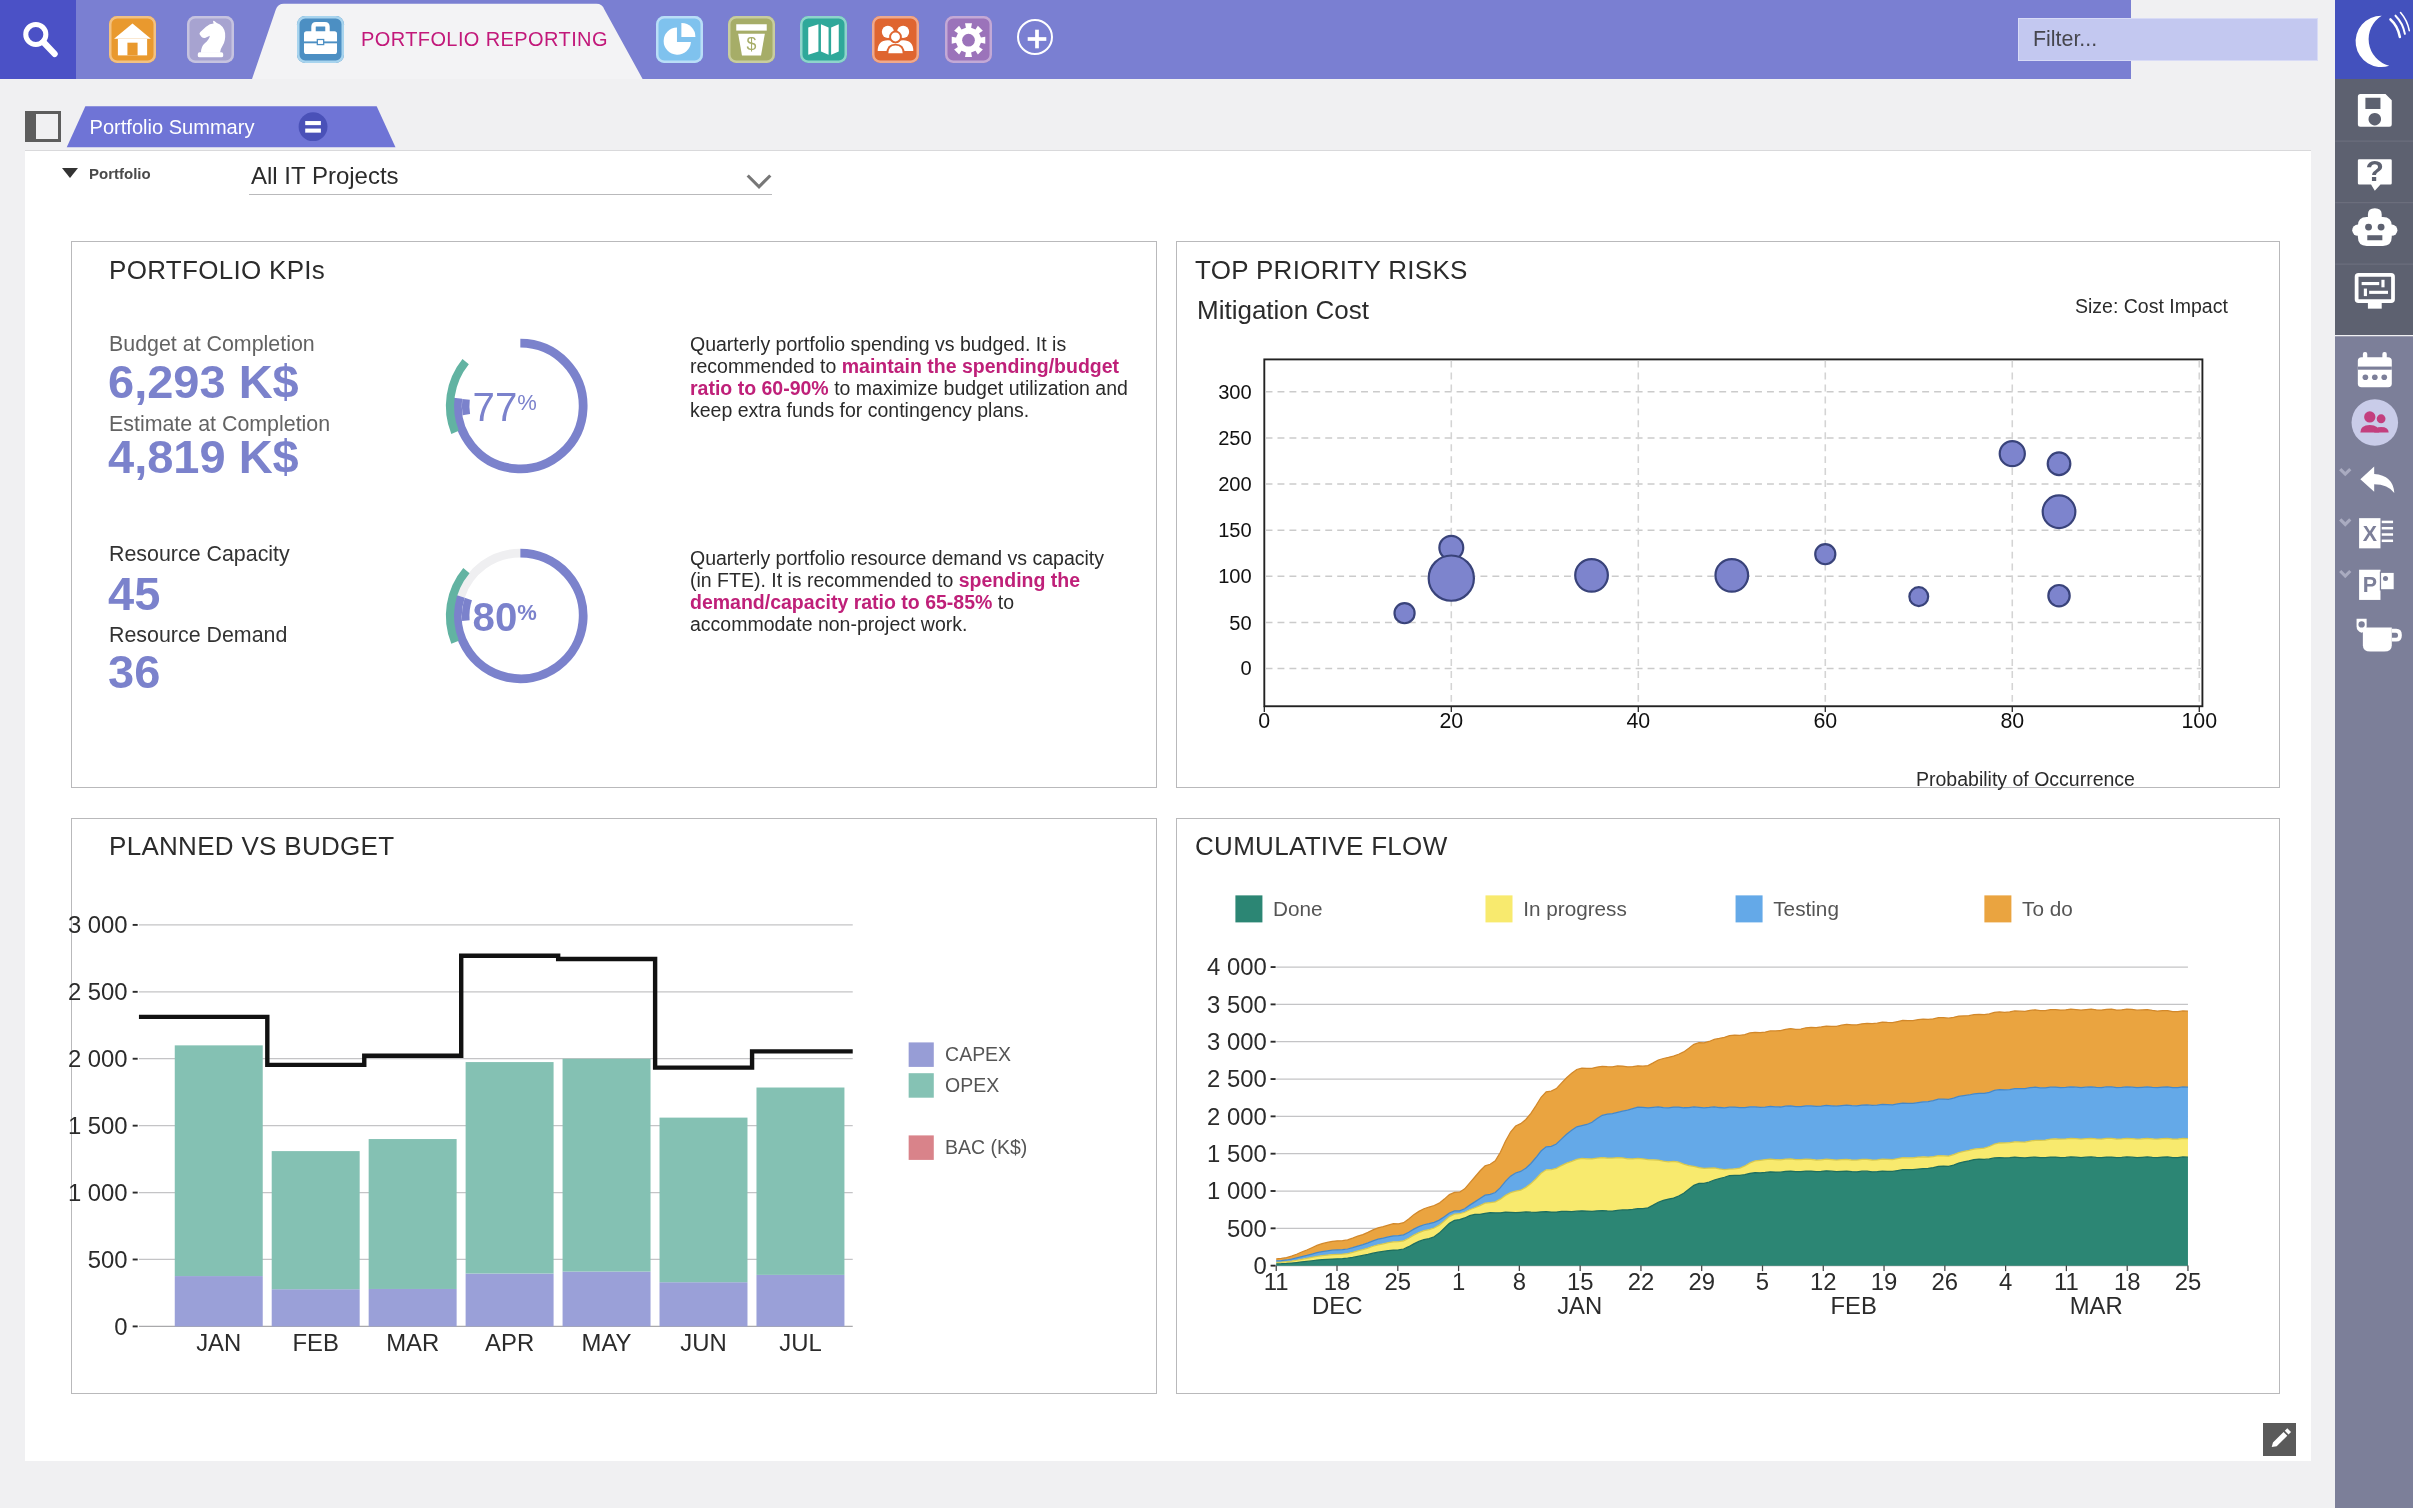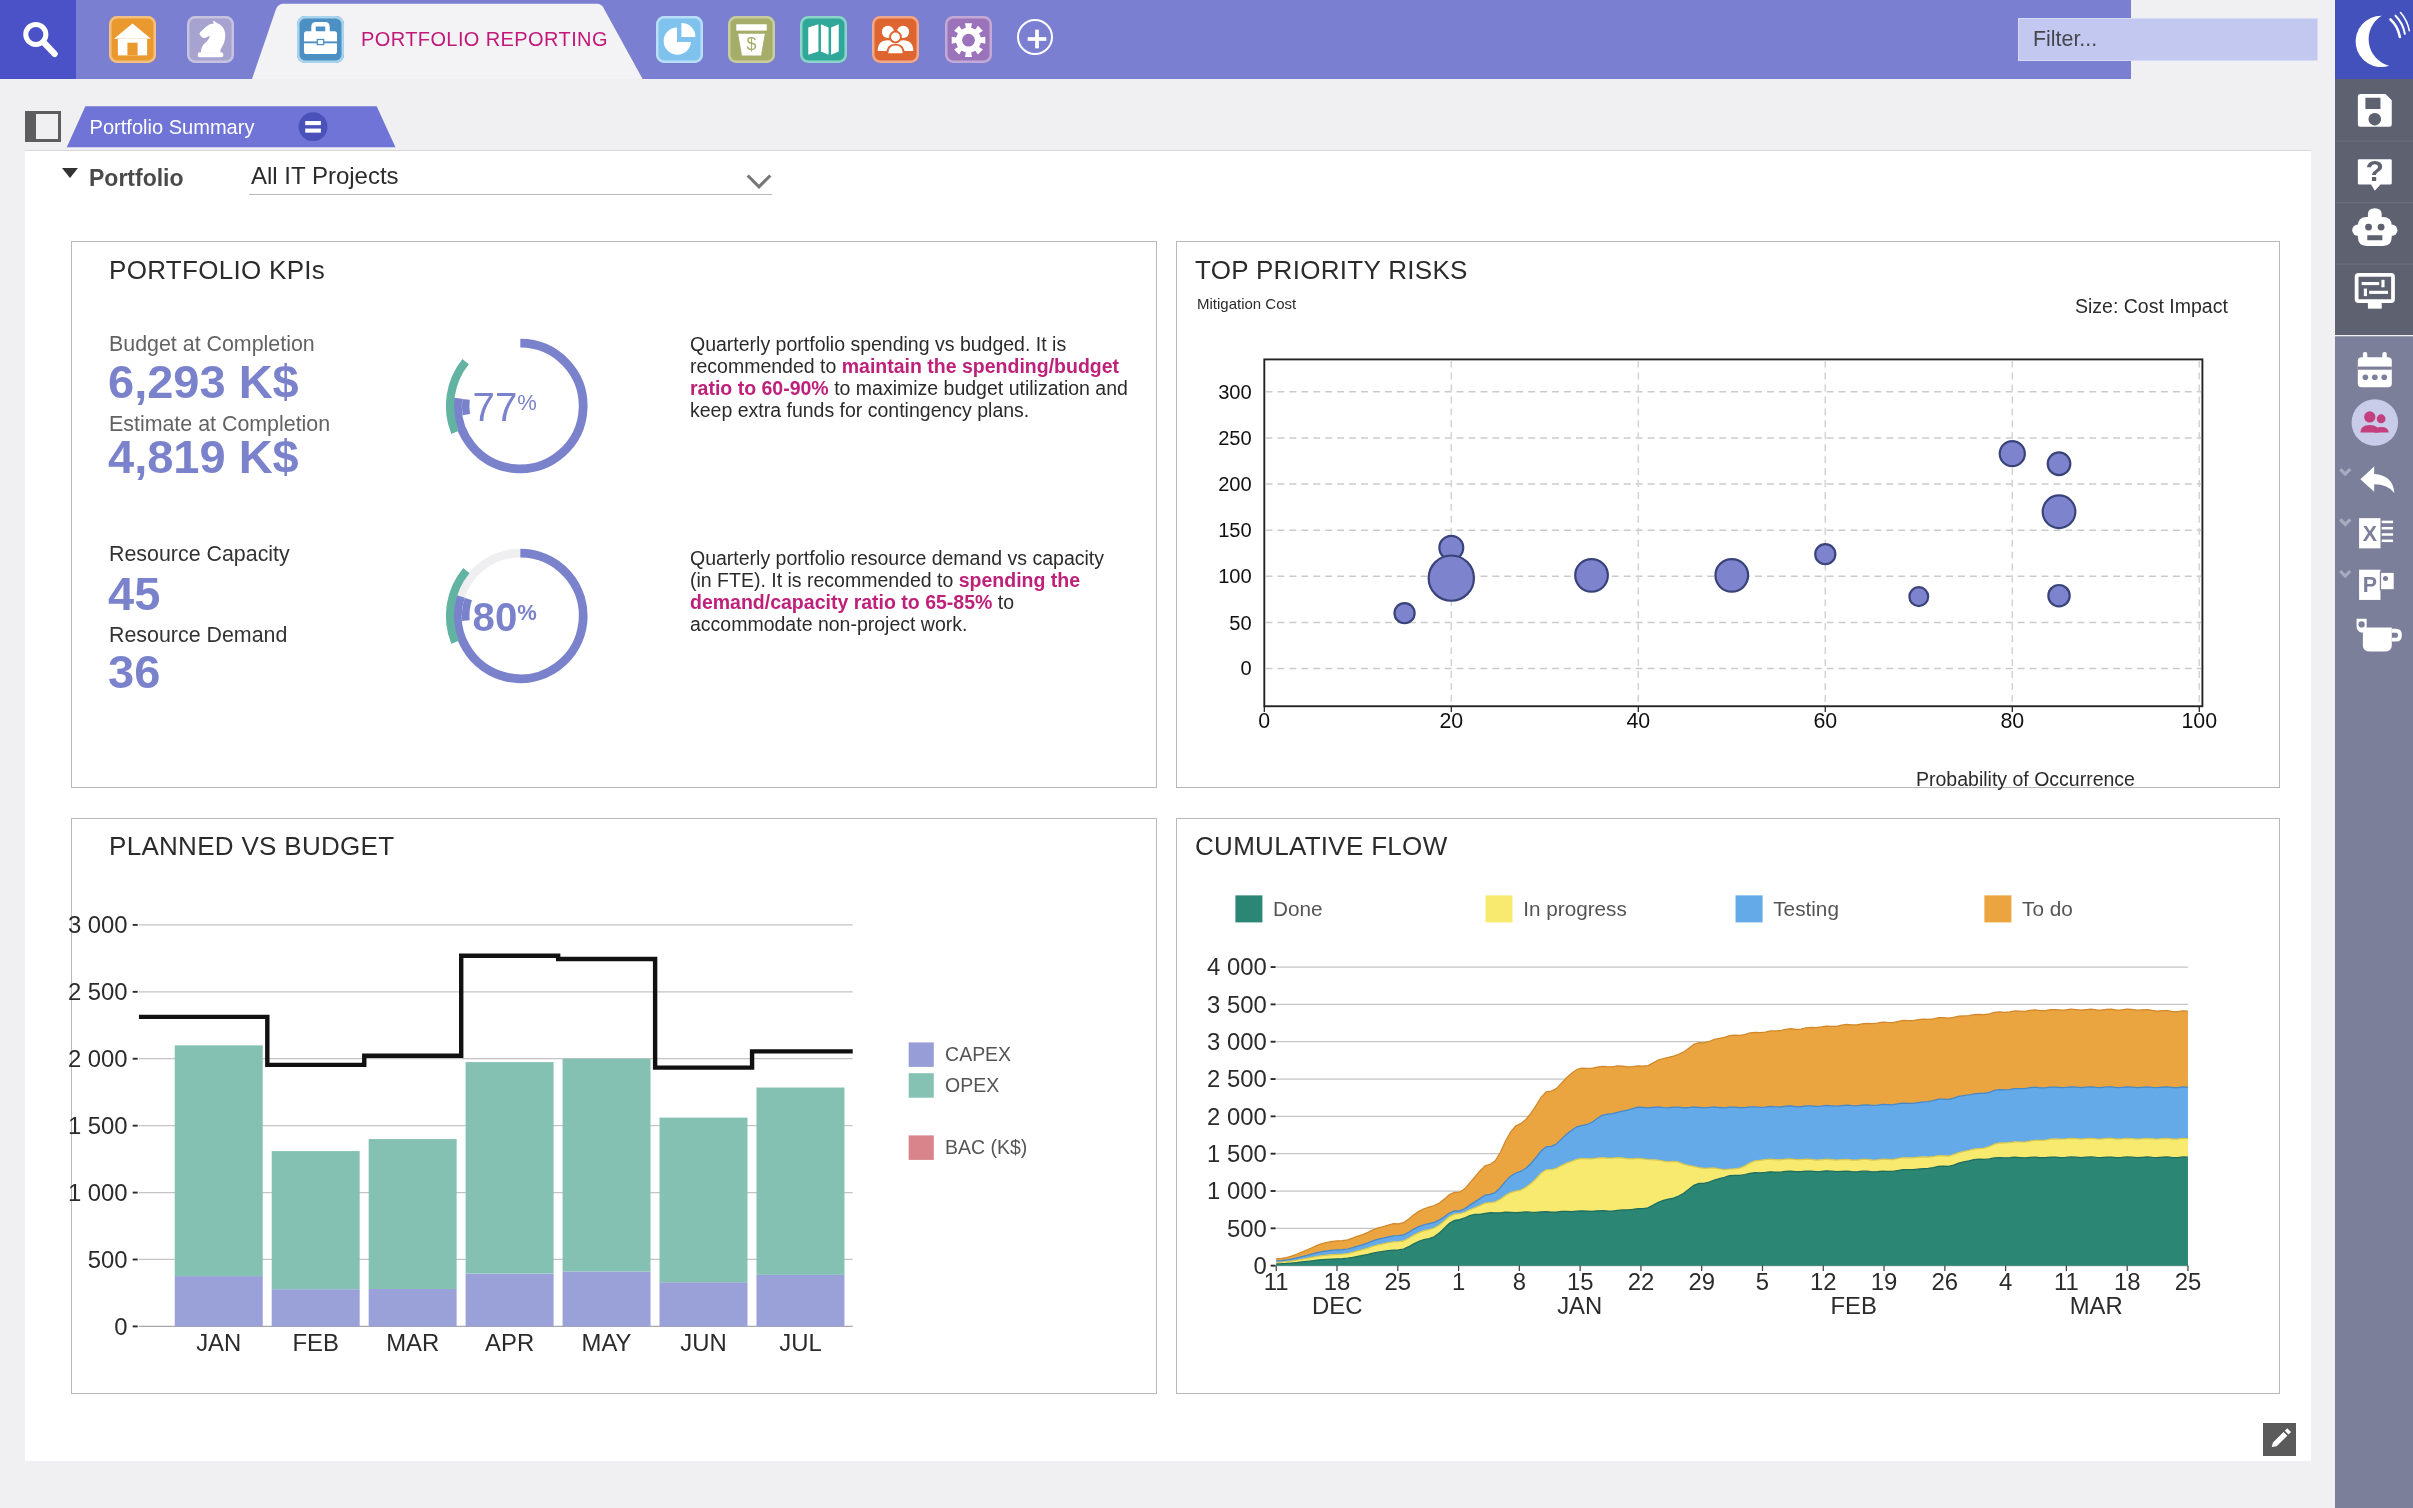"Portfolio" div.abs { font-size: 23px -> 15px }
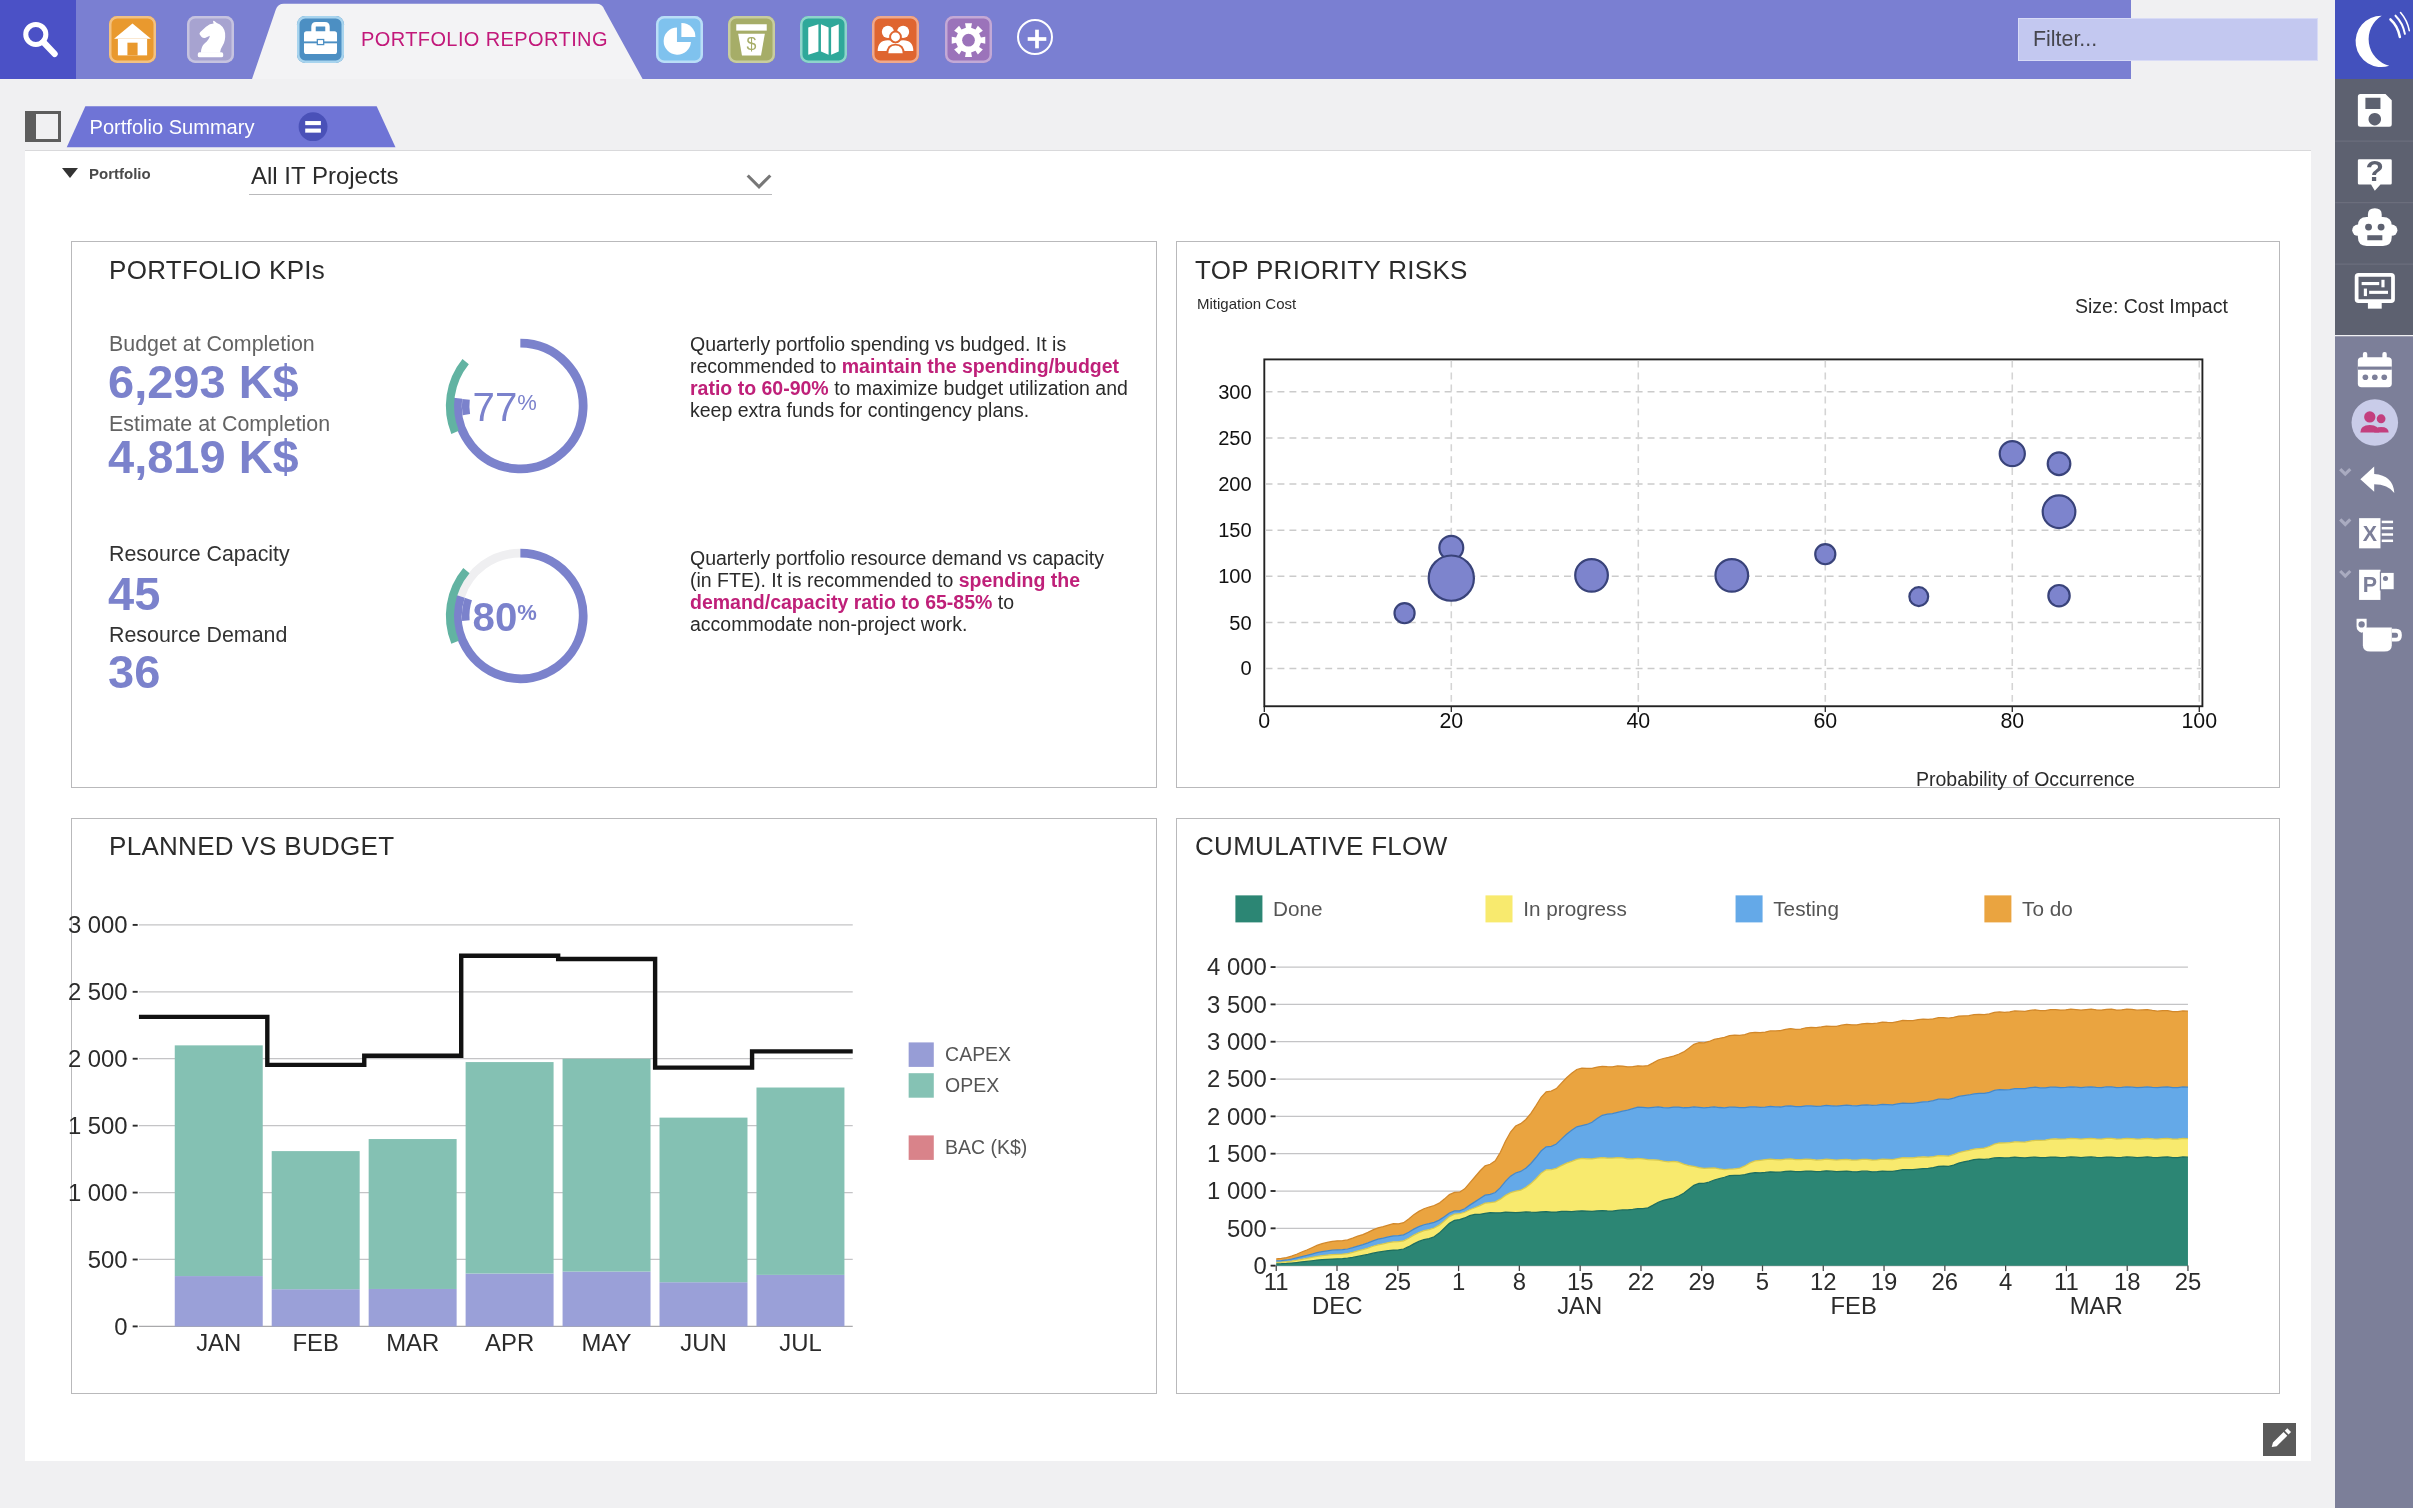"Mitigation Cost" div.abs { font-size: 15px -> 26px }
